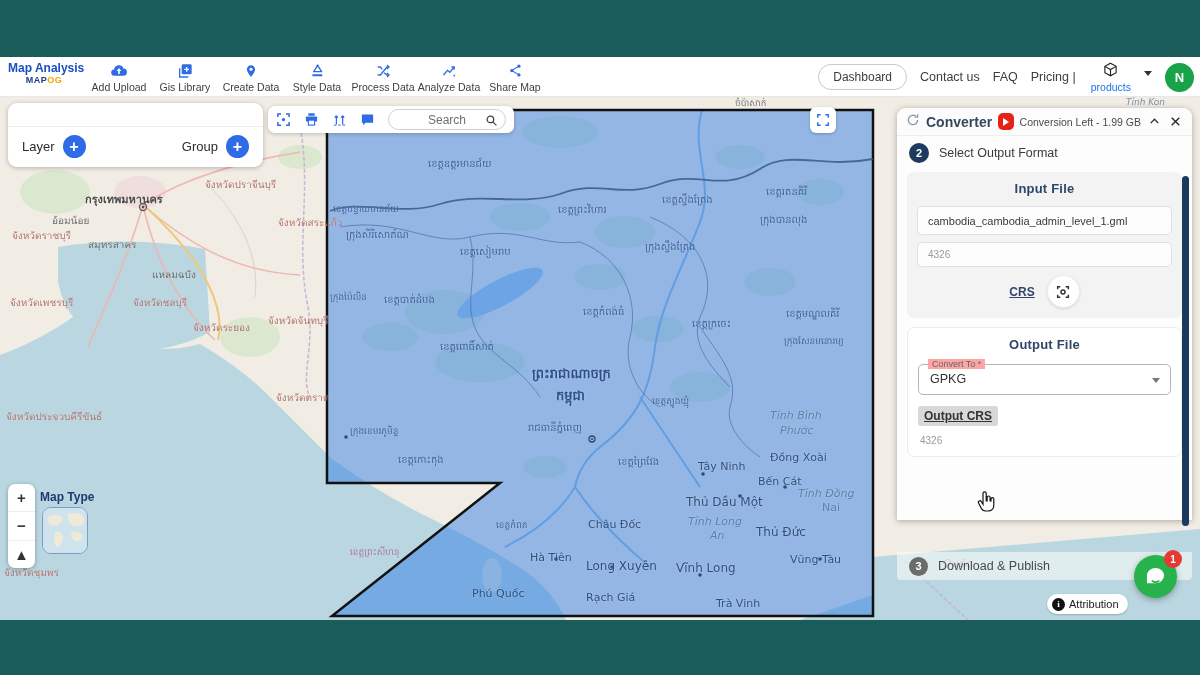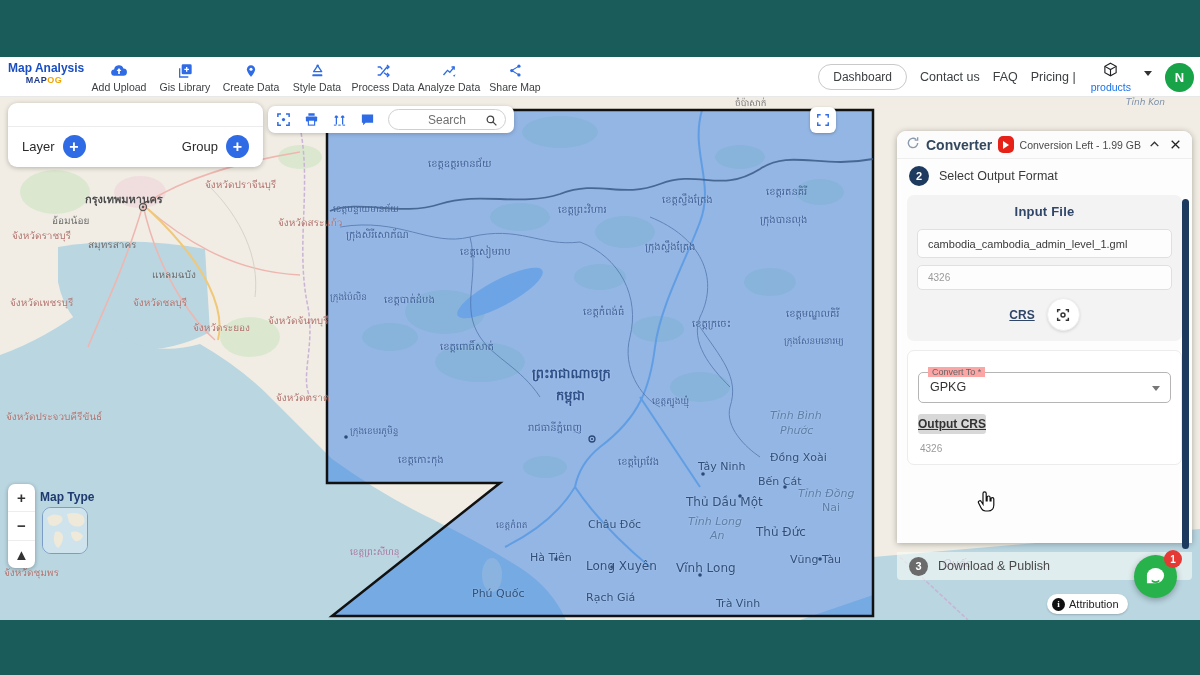"Converter" #panel { margin-top: 23px -> none }
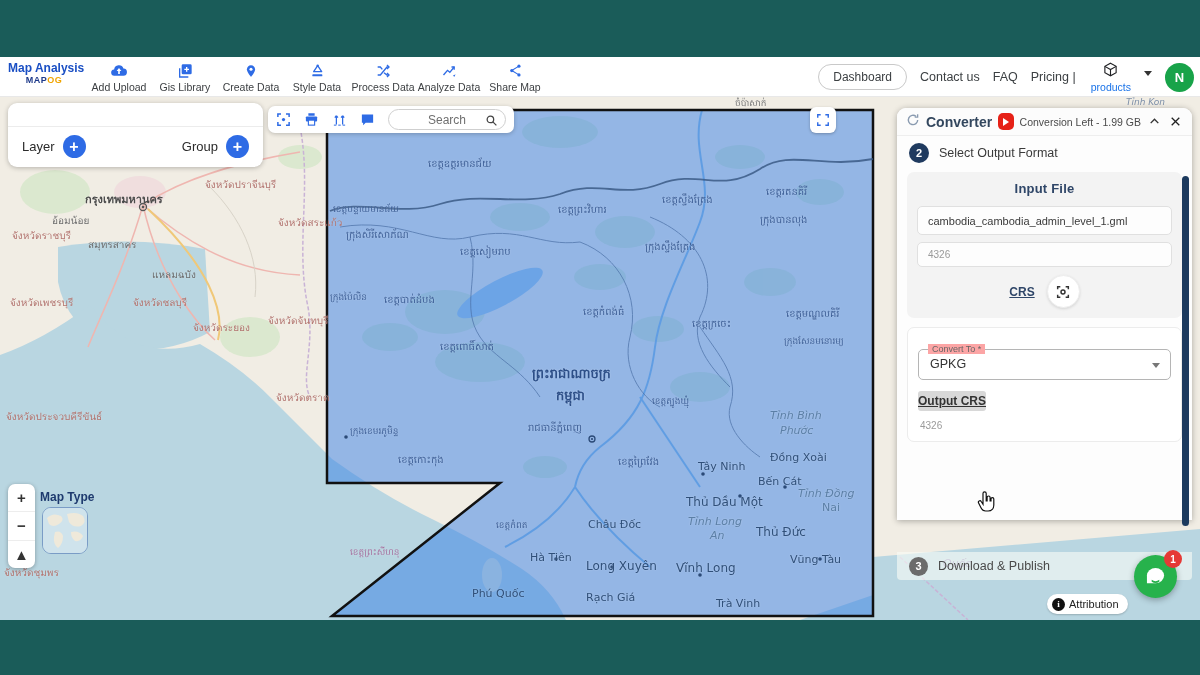"Output File" div.pcard-heading { html: none -> <div>Output File</div> }
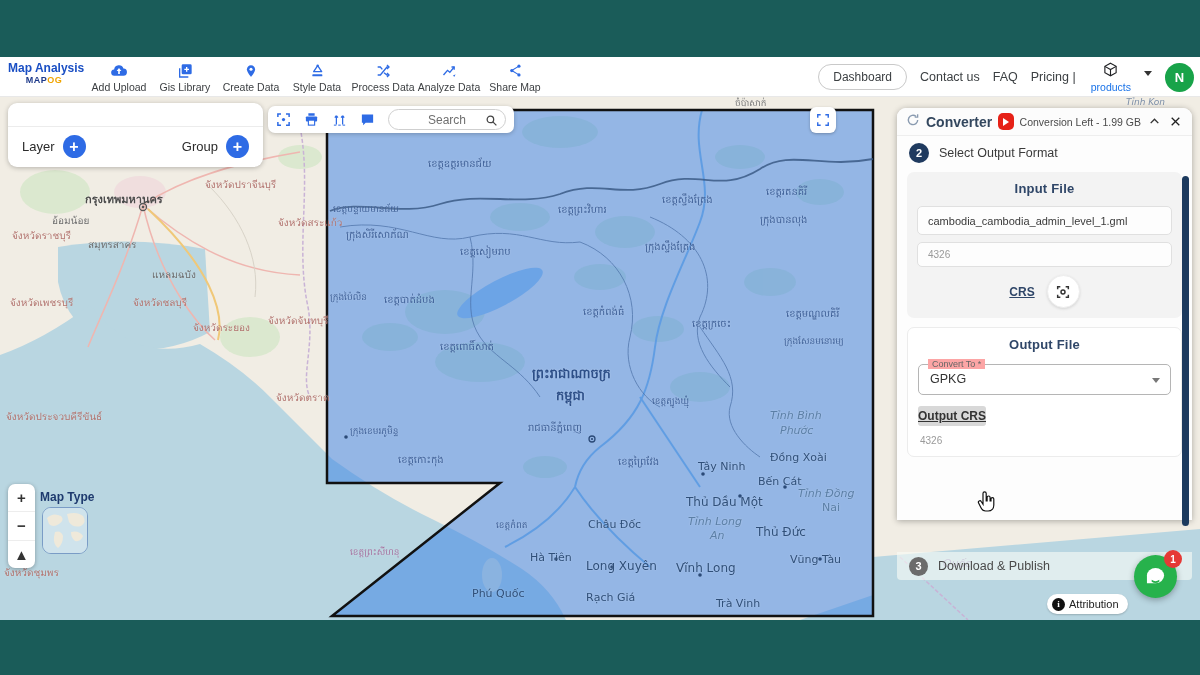"Output CRS" #outcrs-chip { padding: 3px 0 -> 3px 6px }
